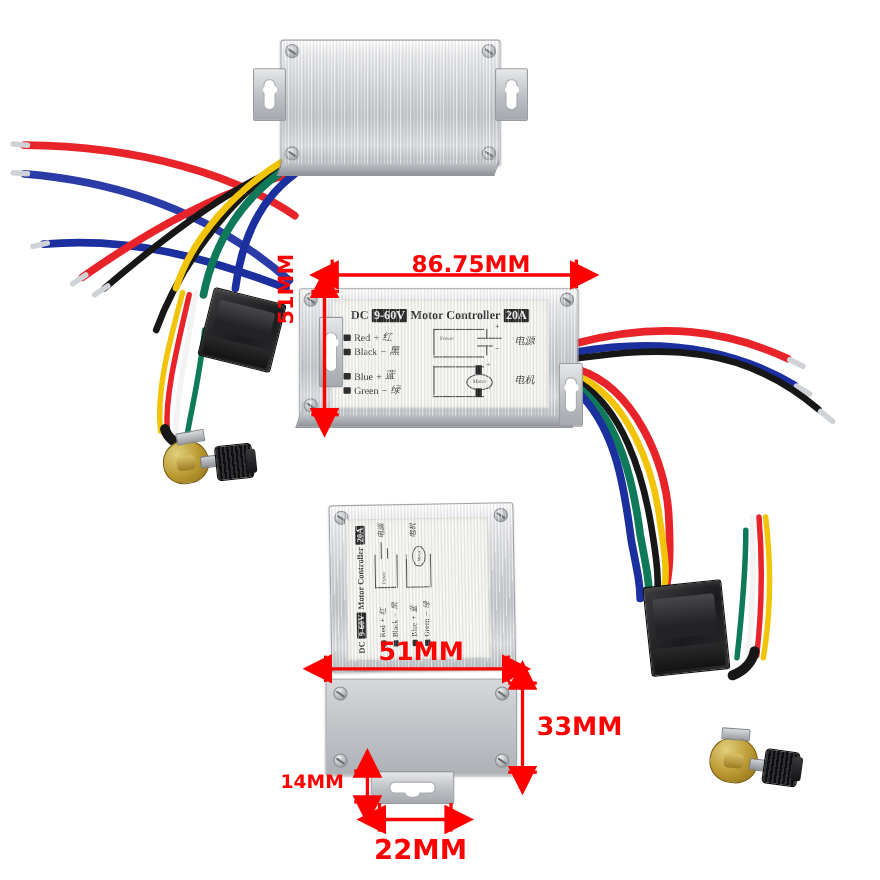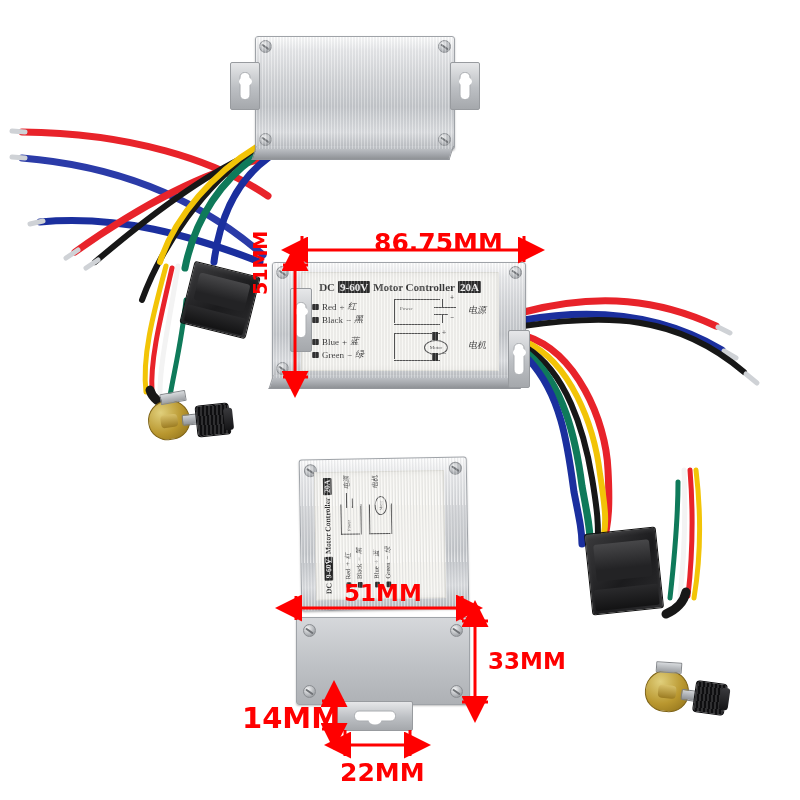"86.75MM" div.dim-text { font-size: 25px -> 21px }
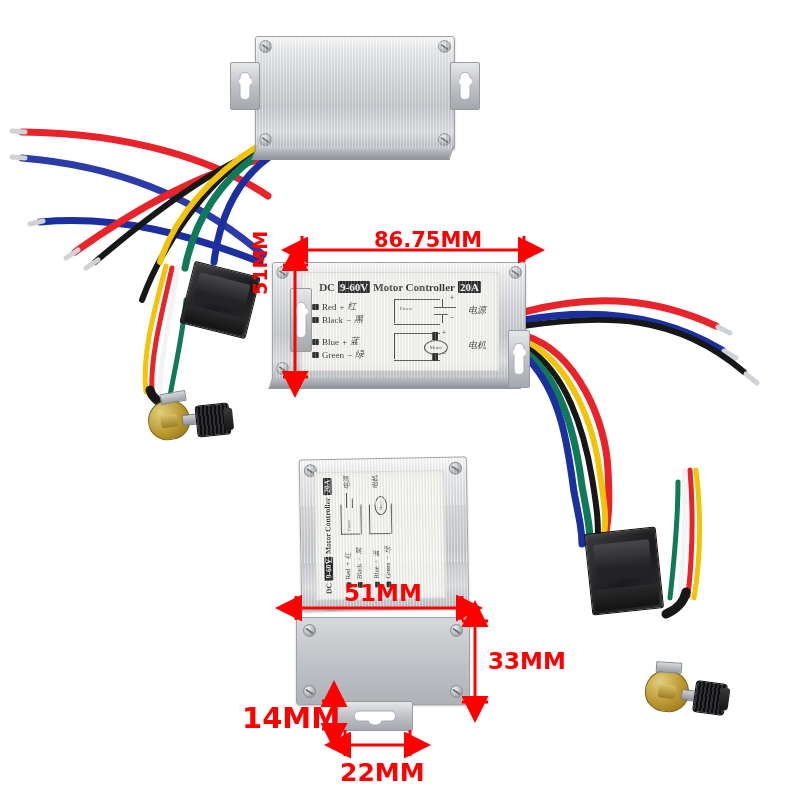"14MM" div.dim-text { font-size: 29px -> 17px; left: 242px -> 255px }
